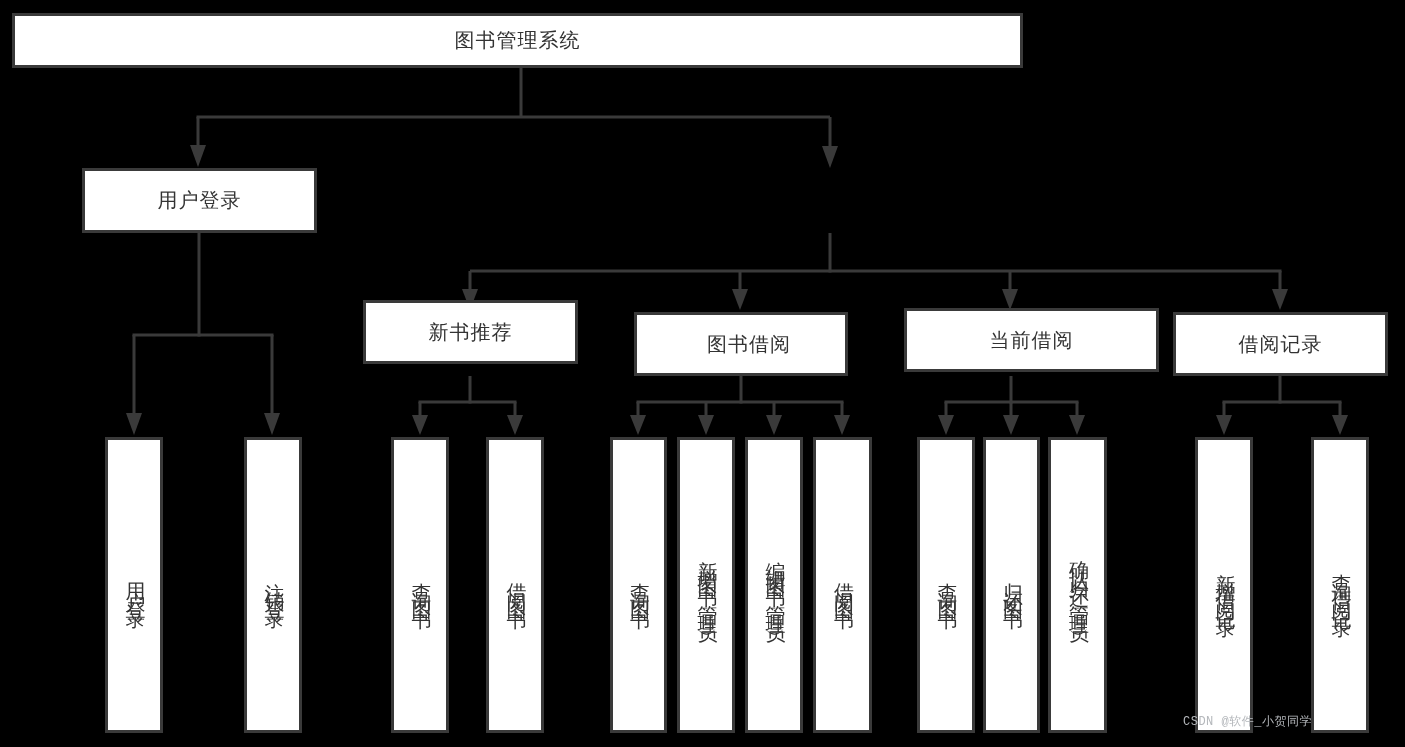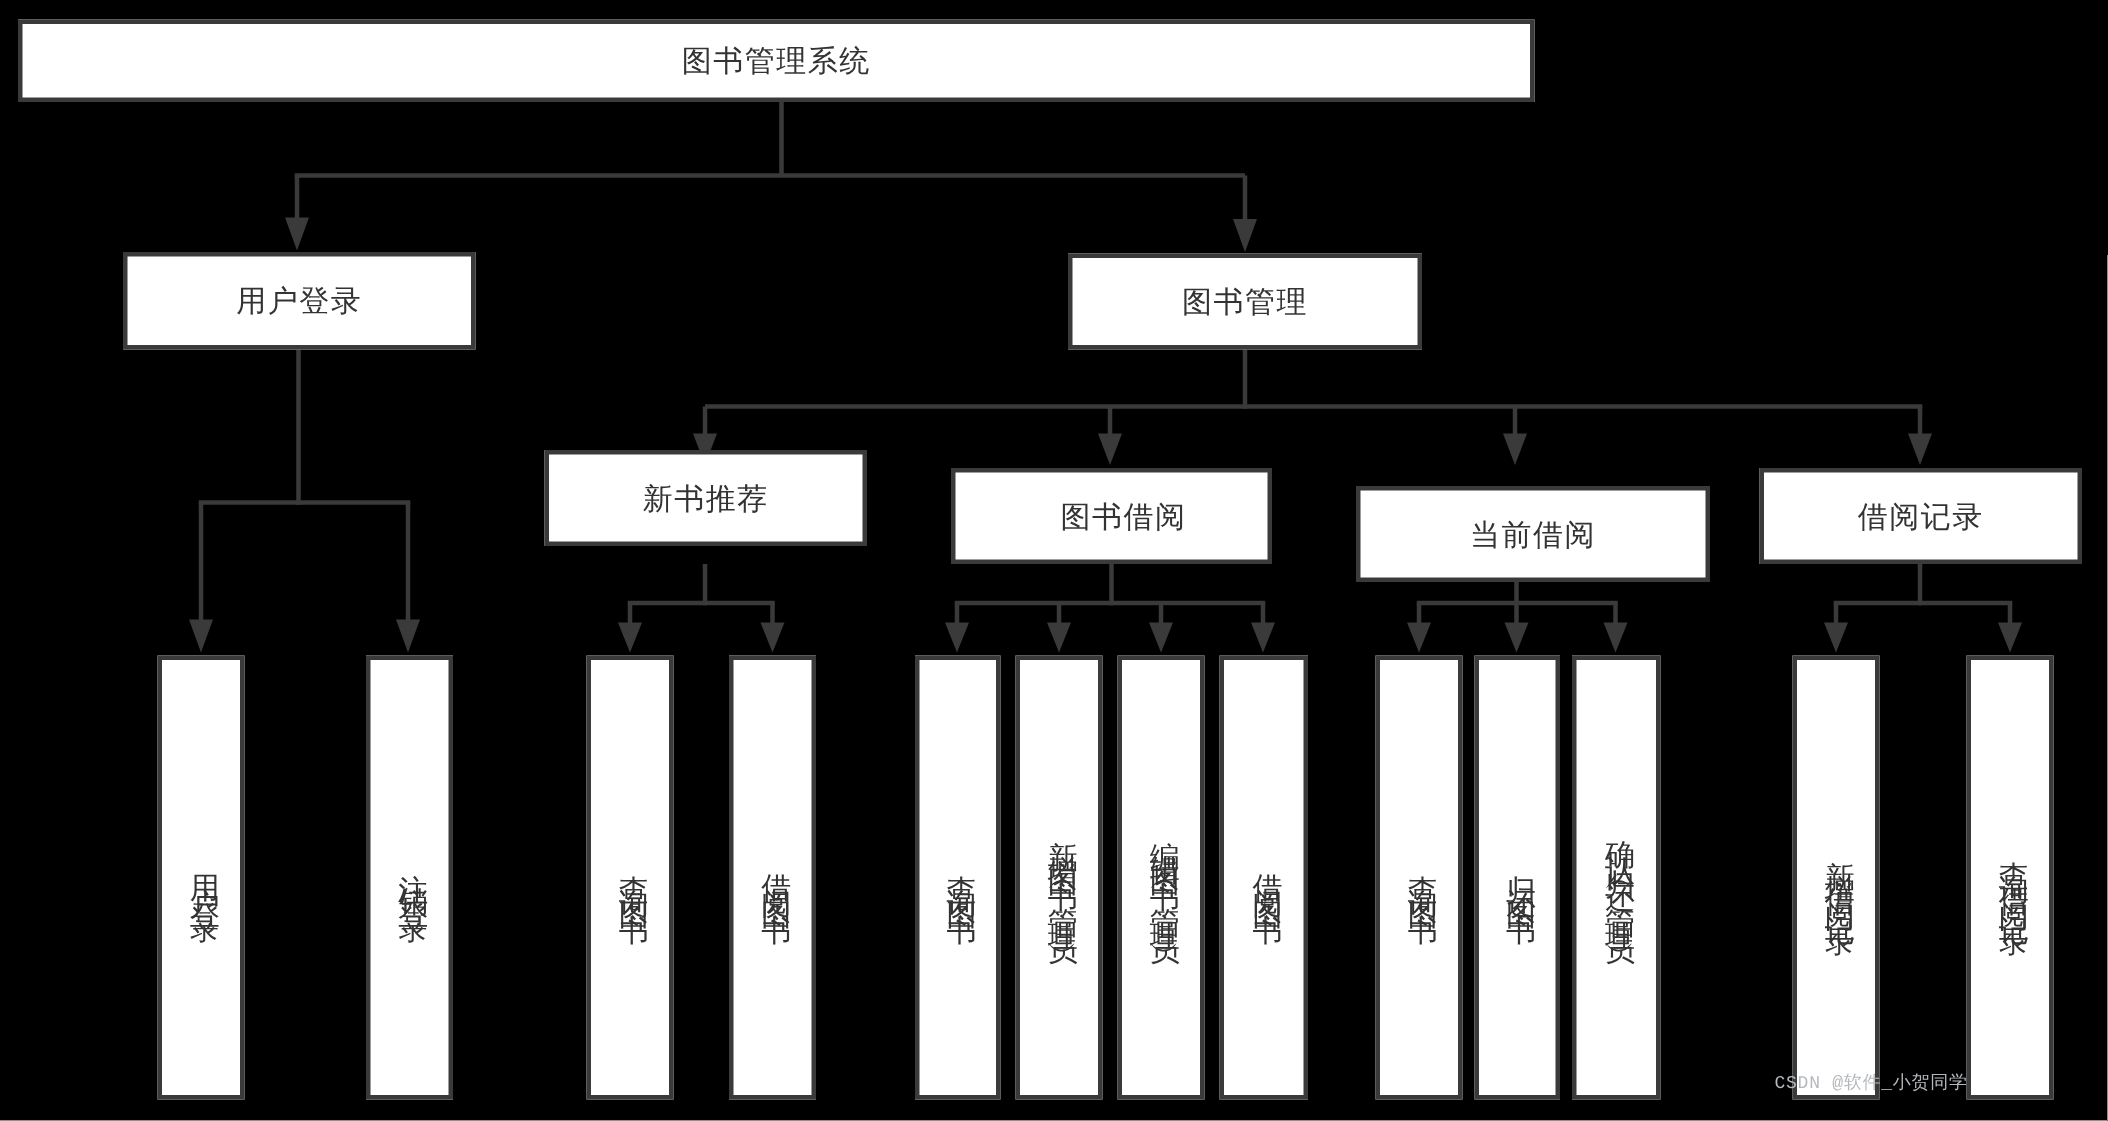"图书管理" div.node { html: <div> <span>图书管理</span> </div> -> none }
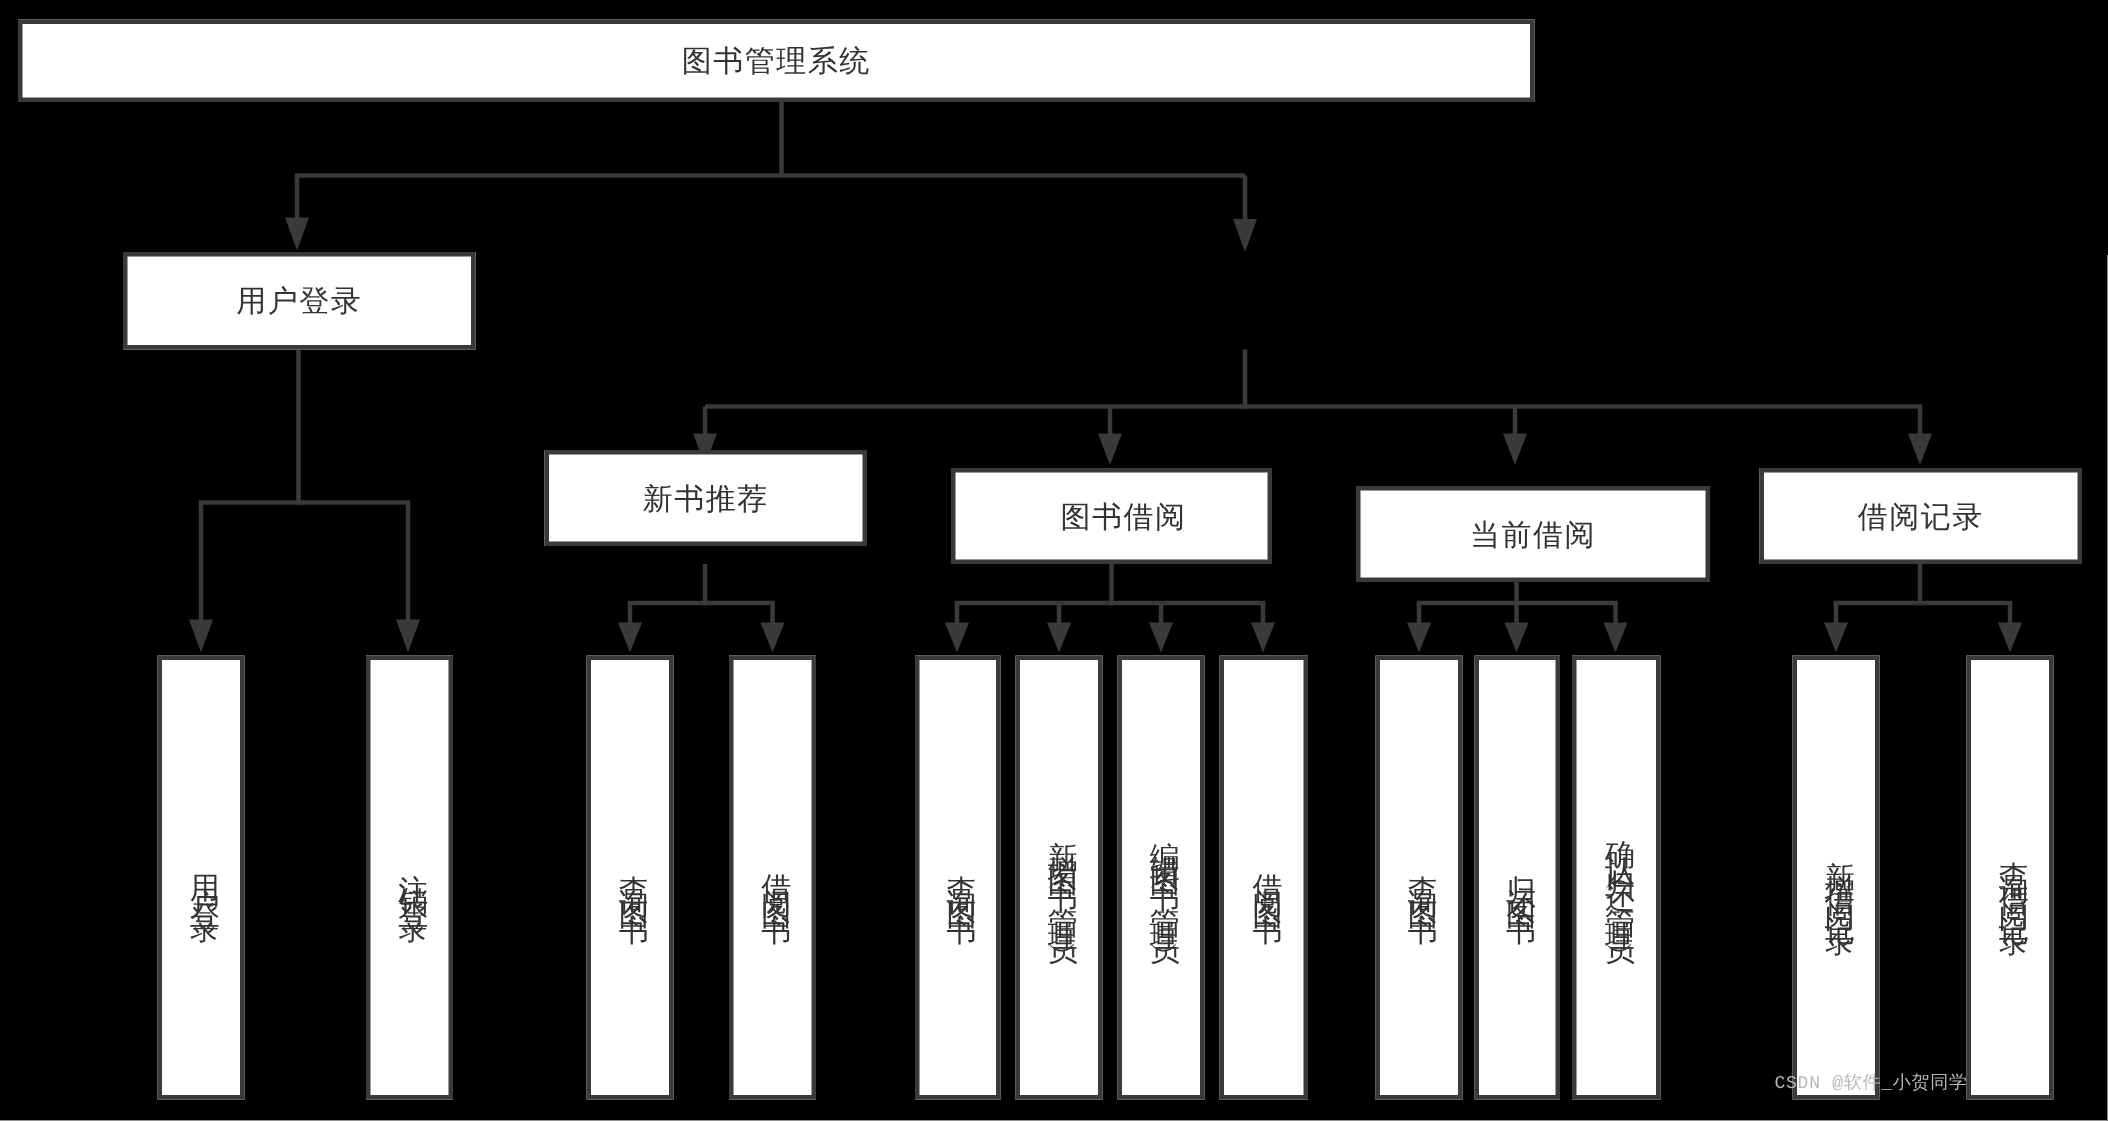"当前借阅" div.node { top: 324px -> 308px; width: 236px -> 255px }
